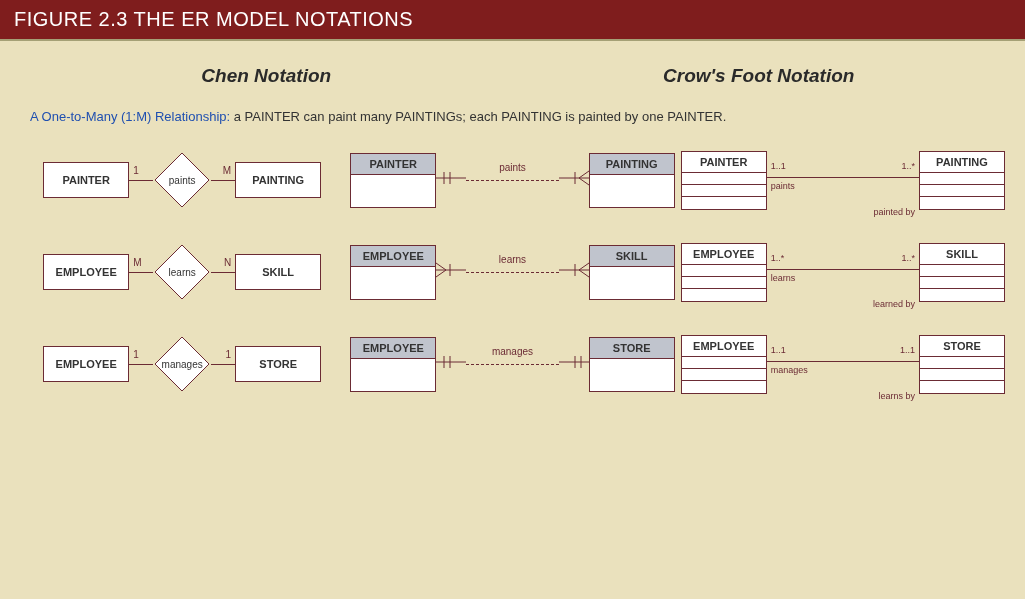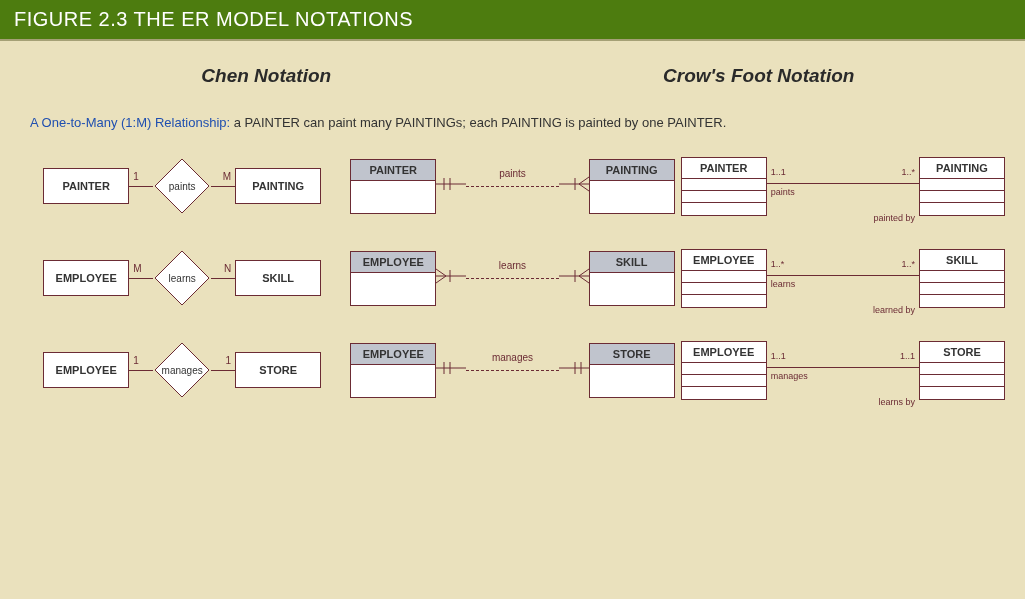"FIGURE 2.3 THE ER MODEL" .figure-header { background: #4d7c0f -> #7f1d1d }
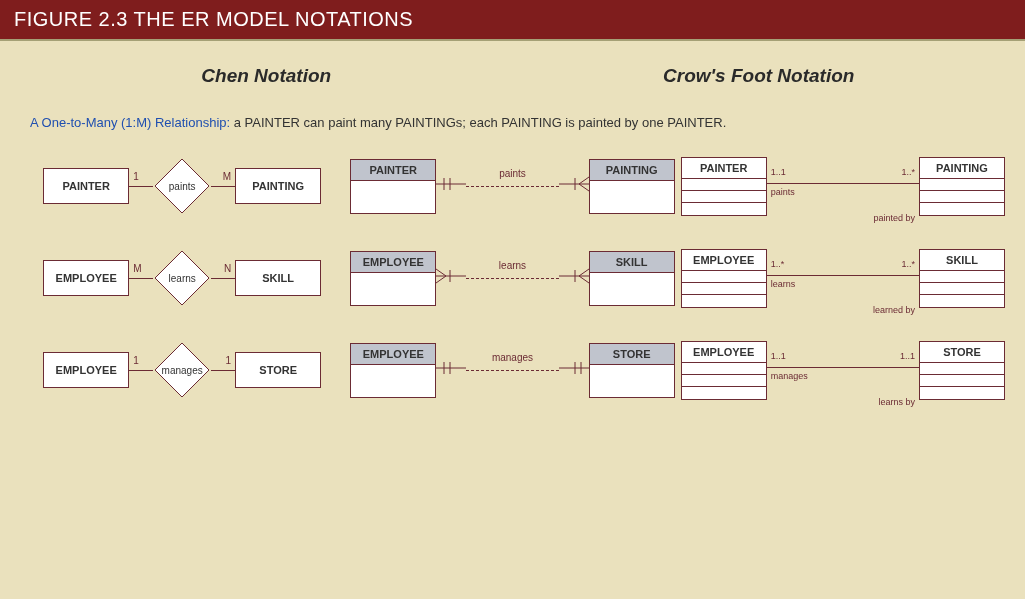"A One-to-Many (1:M) Relationship: a" .desc { margin: 28px 0 10px 10px -> 22px 0 10px 10px }
